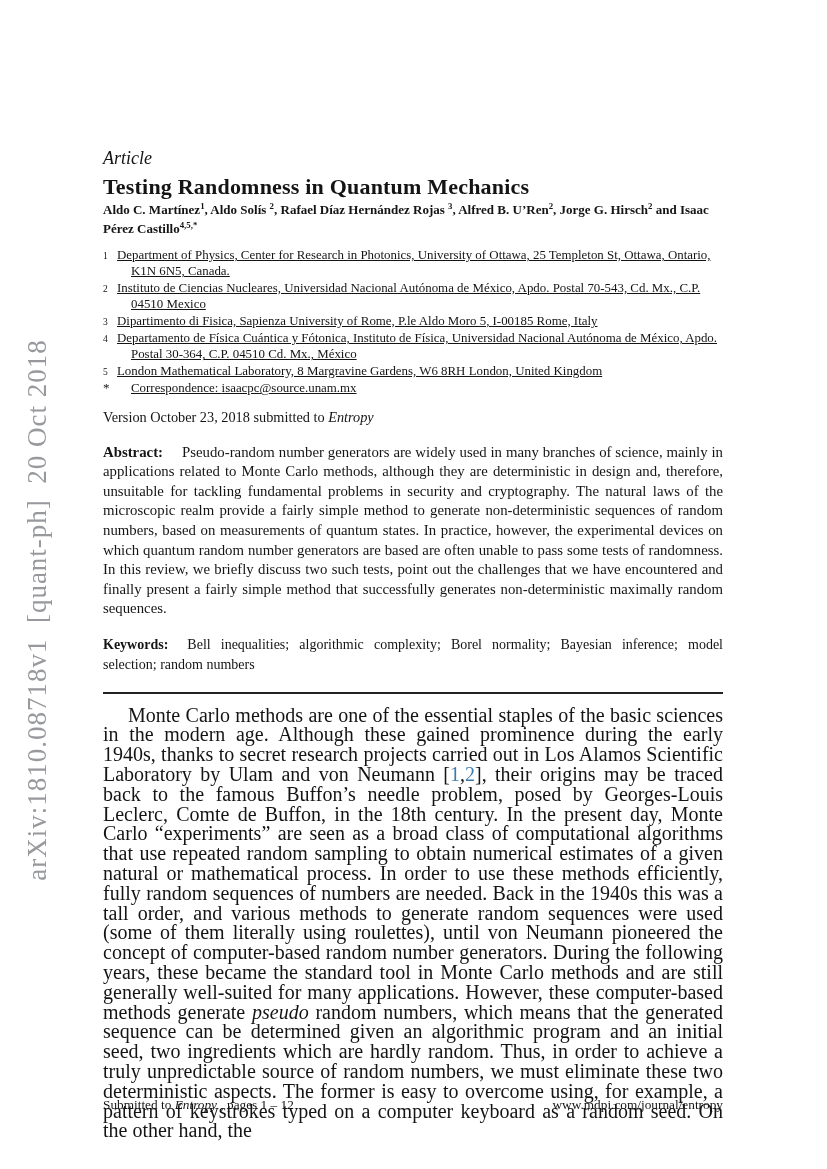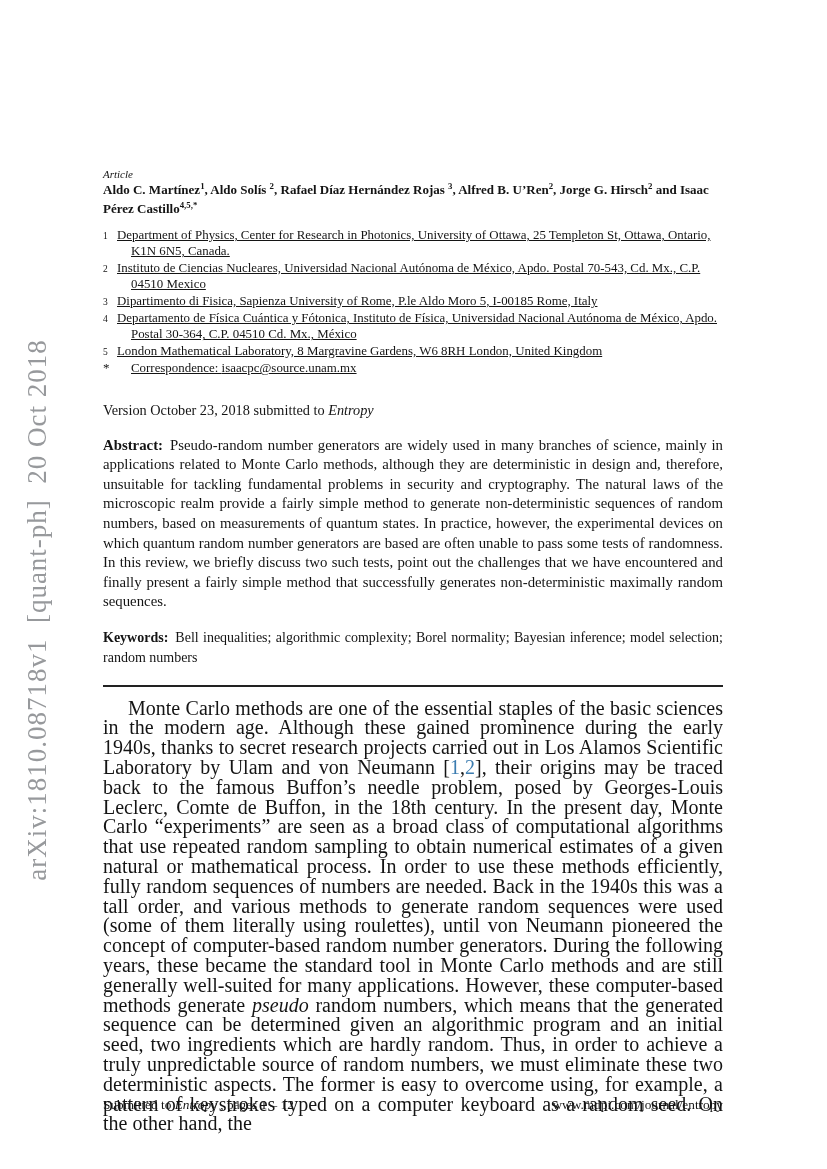"Article" .article-type { font-size: 11px -> 18px; margin-top: 20px -> none }
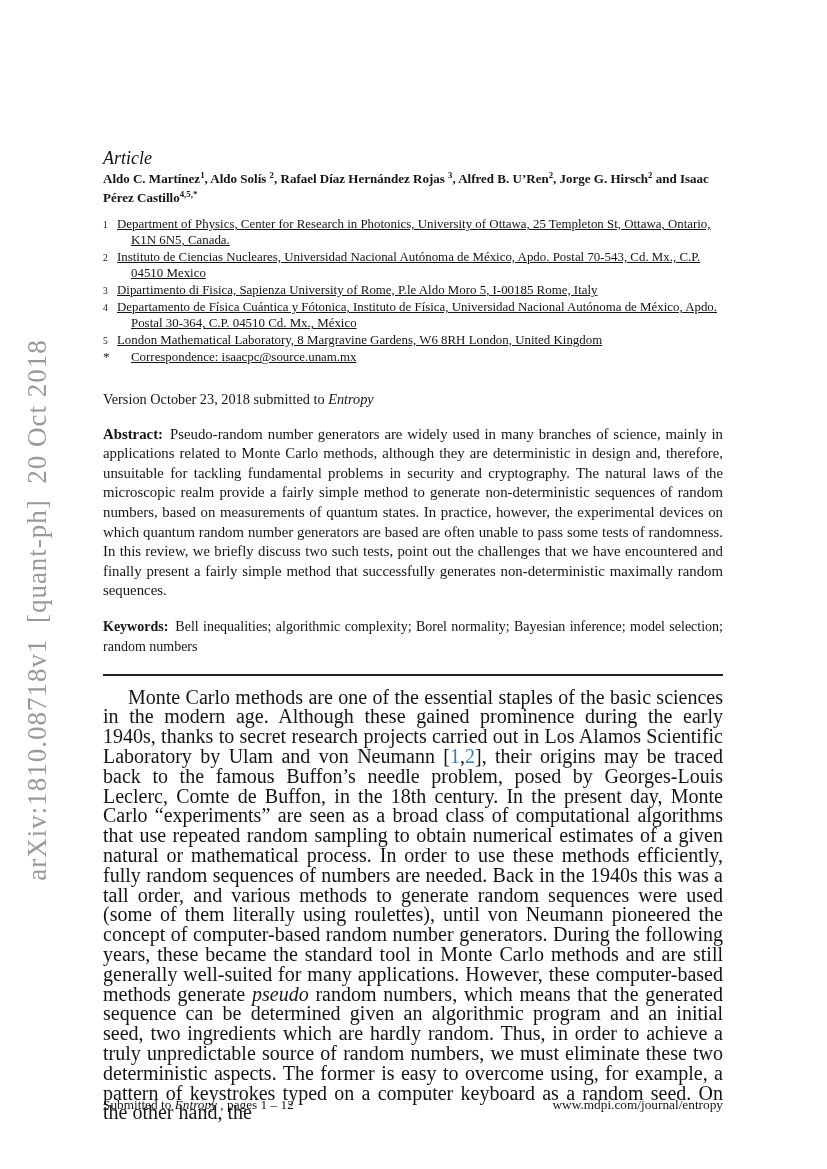"Testing Randomness in Quantum Mechanics" h1.title { html: none -> <h1>Testing Randomness in Quantum Mechanics</h1> }
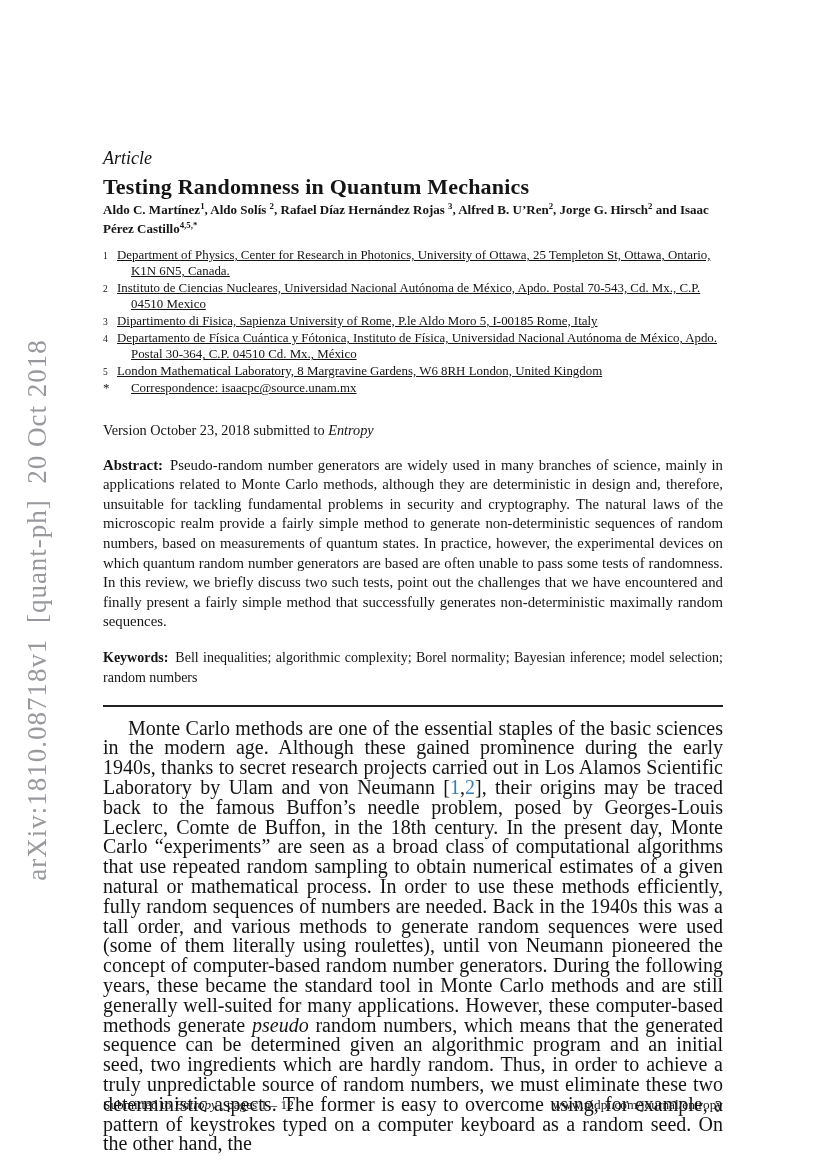"Version October 23, 2018 submitted" .version { margin-top: 25px -> 12px }
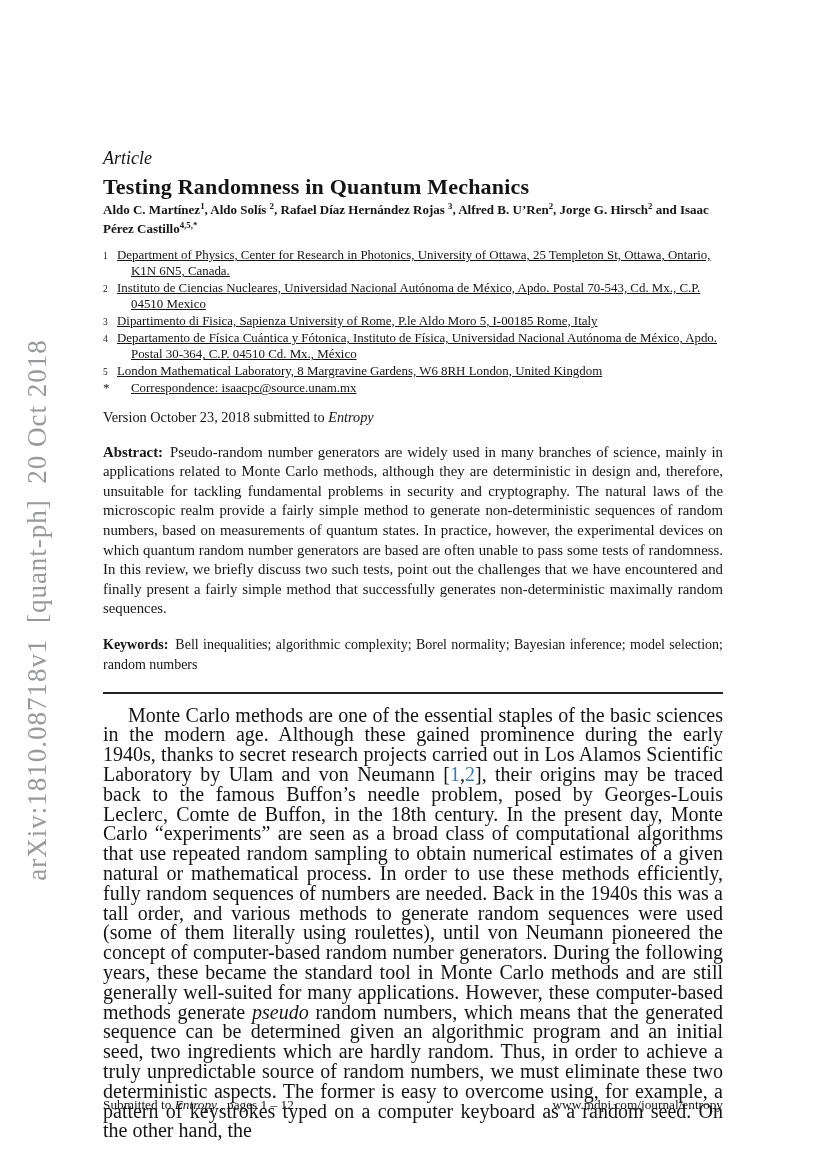"Abstract:" .lead { padding-right: 7px -> 19px }
